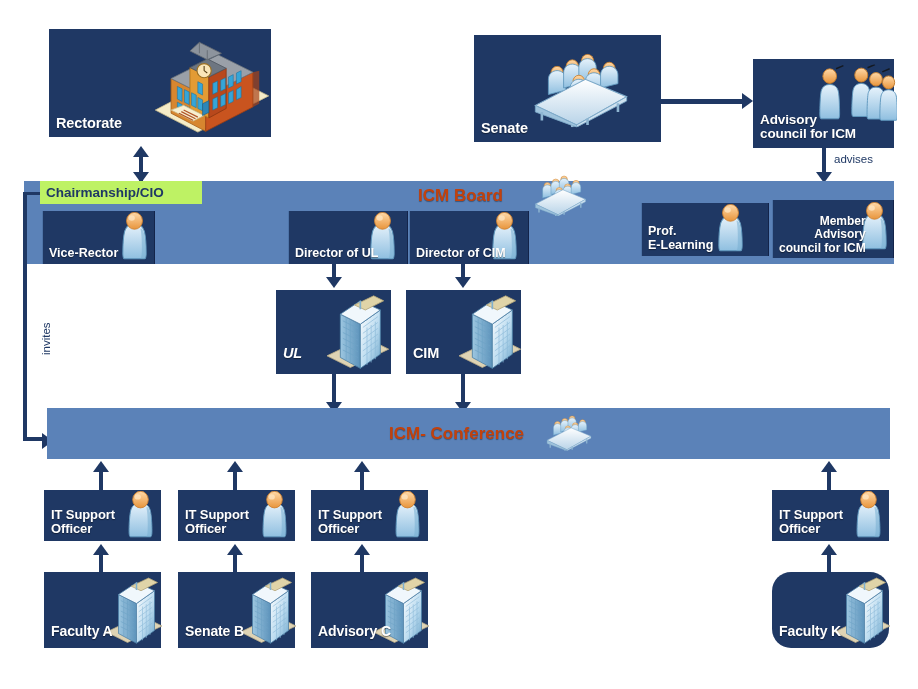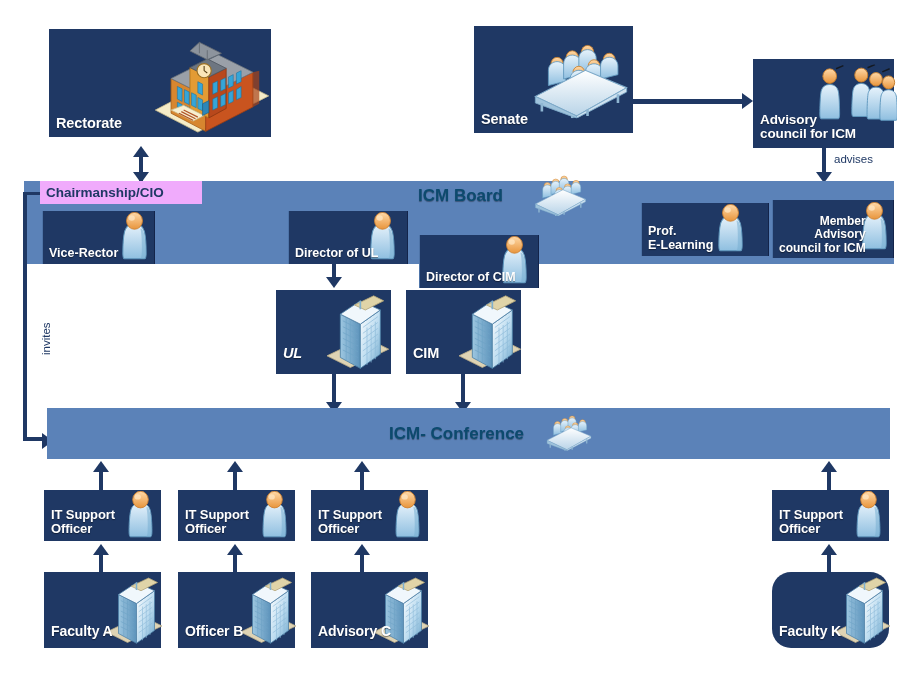"Senate" div.box { top: 26px -> 35px; width: 159px -> 187px }
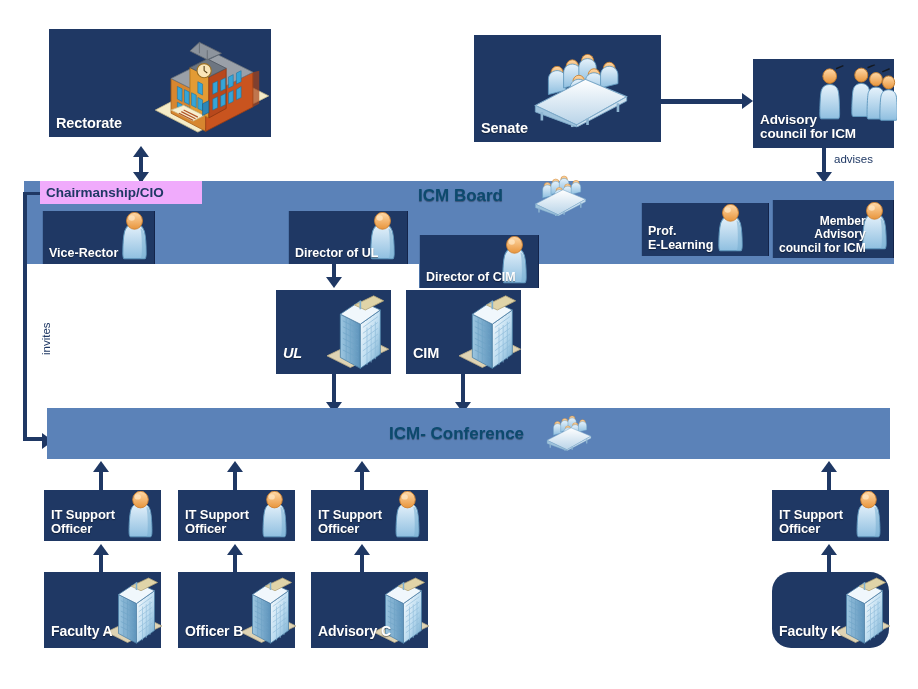"Chairmanship/CIO" .tag { background: #f0abfc -> #bef264 }
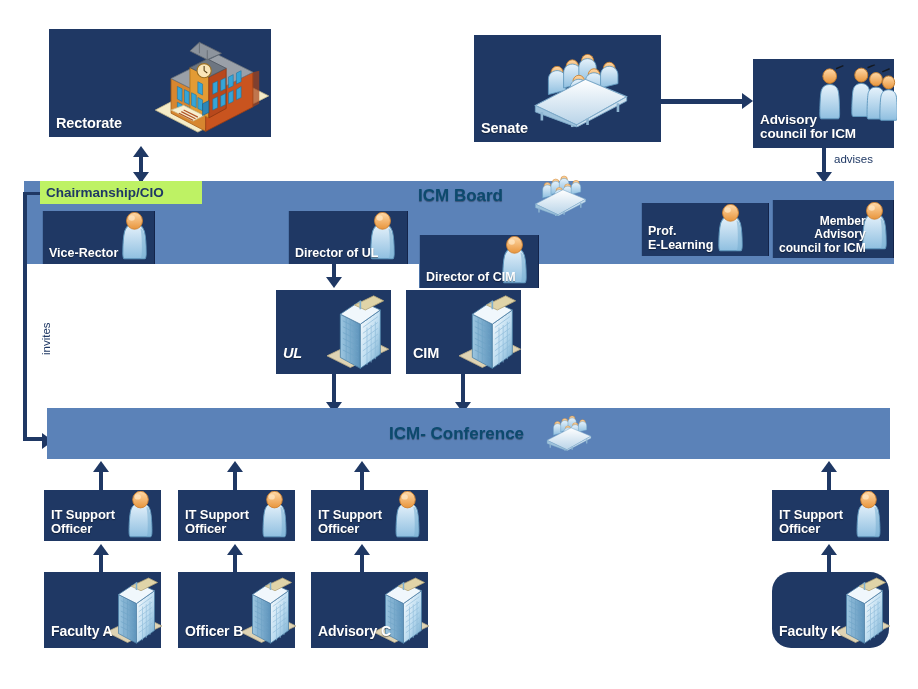"ICM Board" .band-title { color: #0c4a6e -> #c2410c }
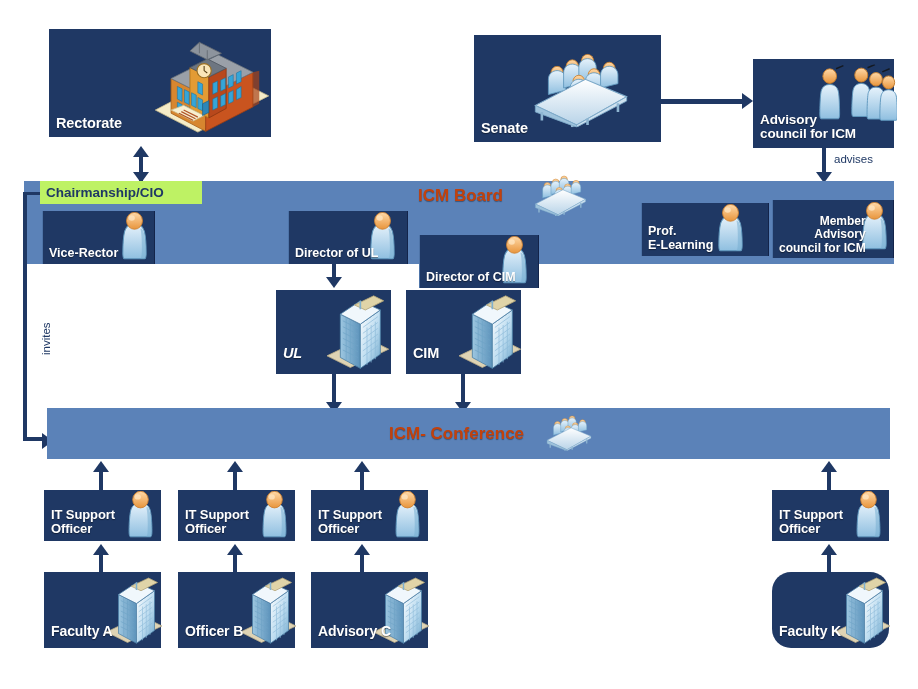"Director of CIM" div.member { left: 419px -> 409px; margin-top: 24px -> none }
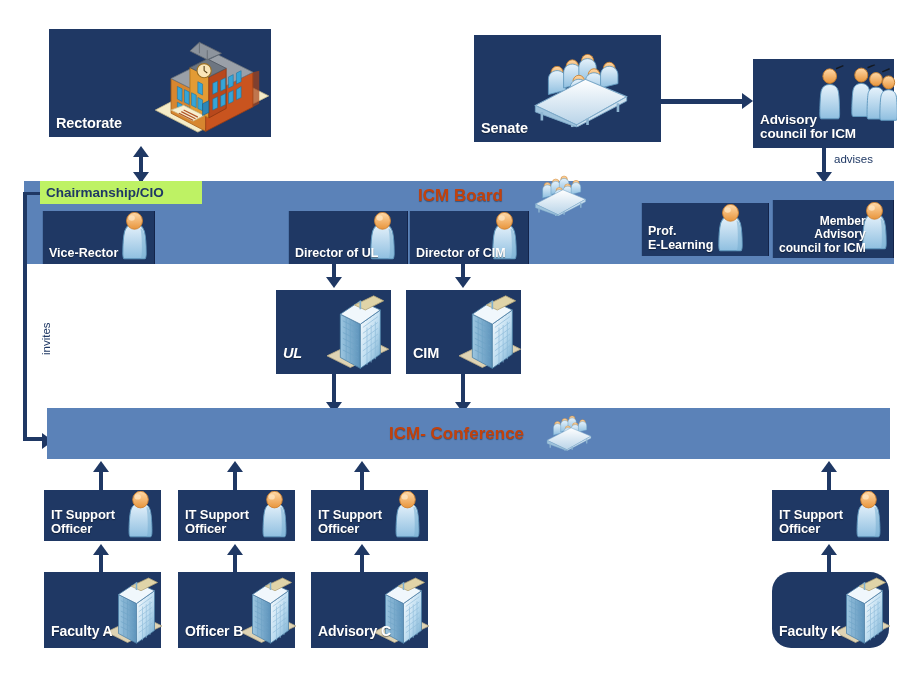"Officer B" span.lbl { text: Officer -> Senate }
